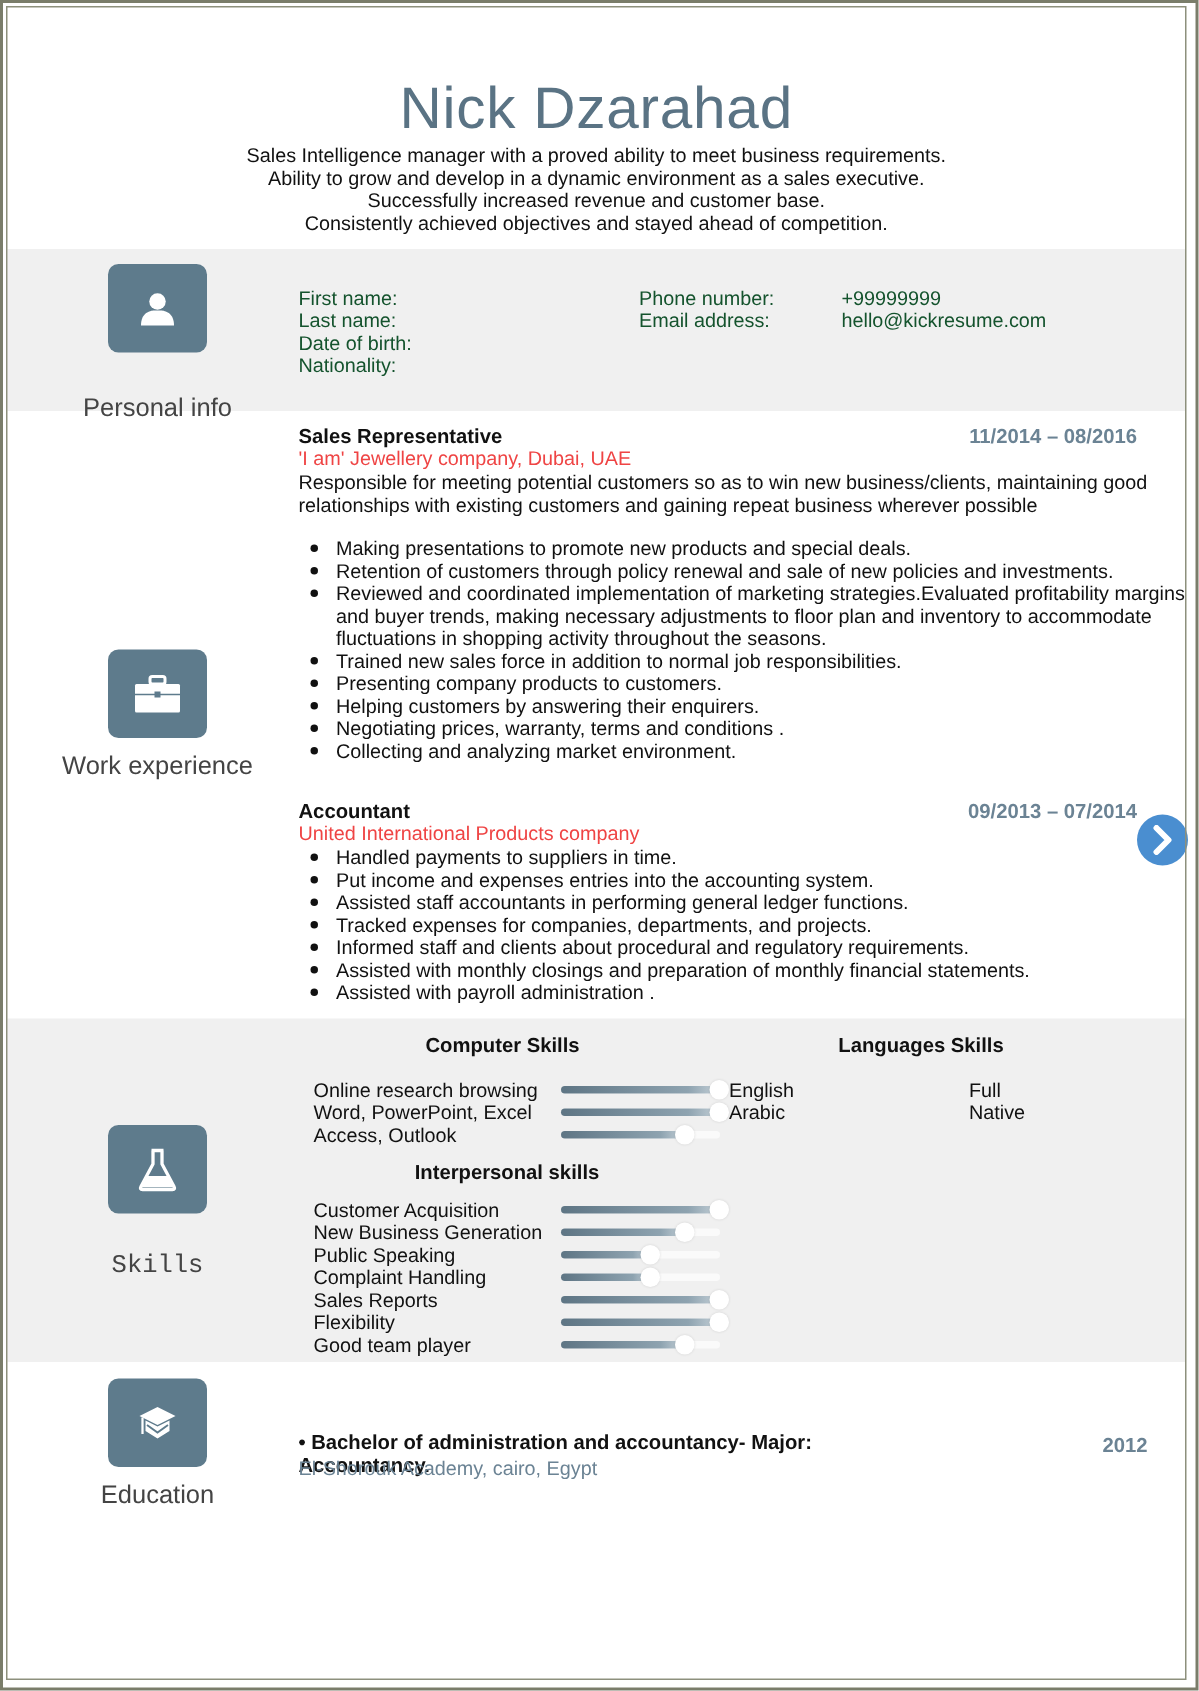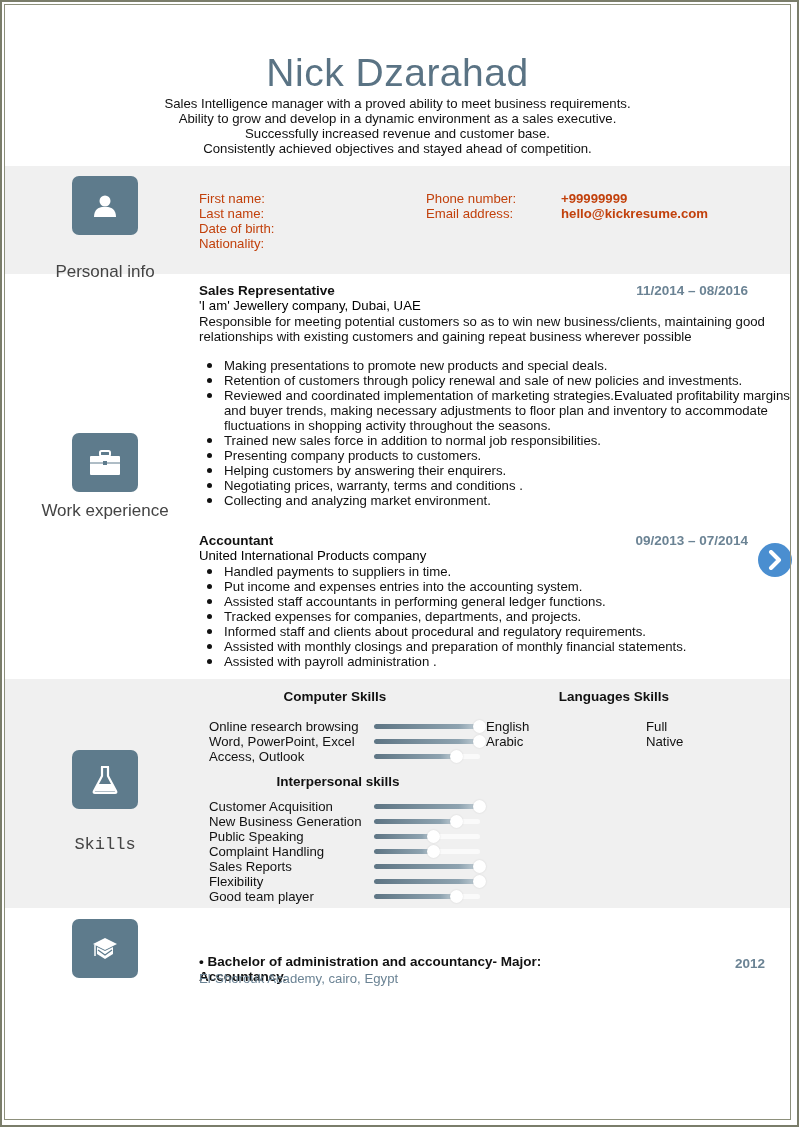"First name:" .kv { color: #c2410c -> #14532d }
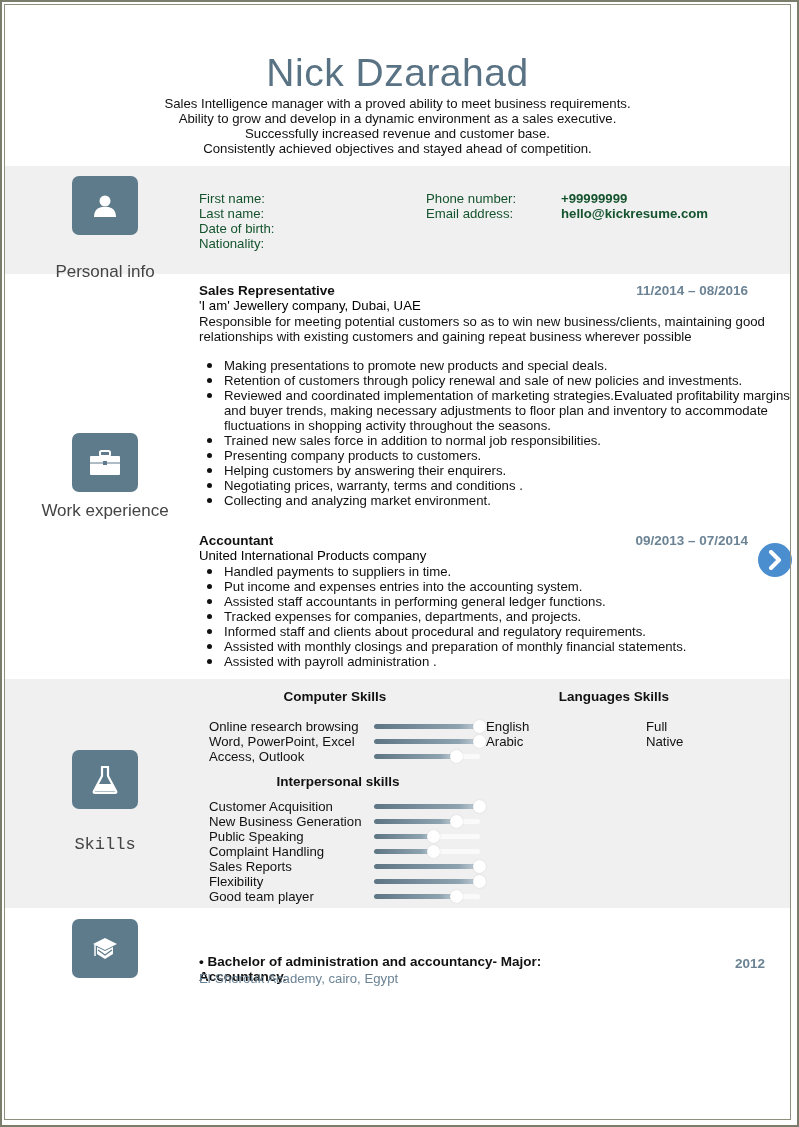"+99999999" div.kv { font-weight: bold -> none }
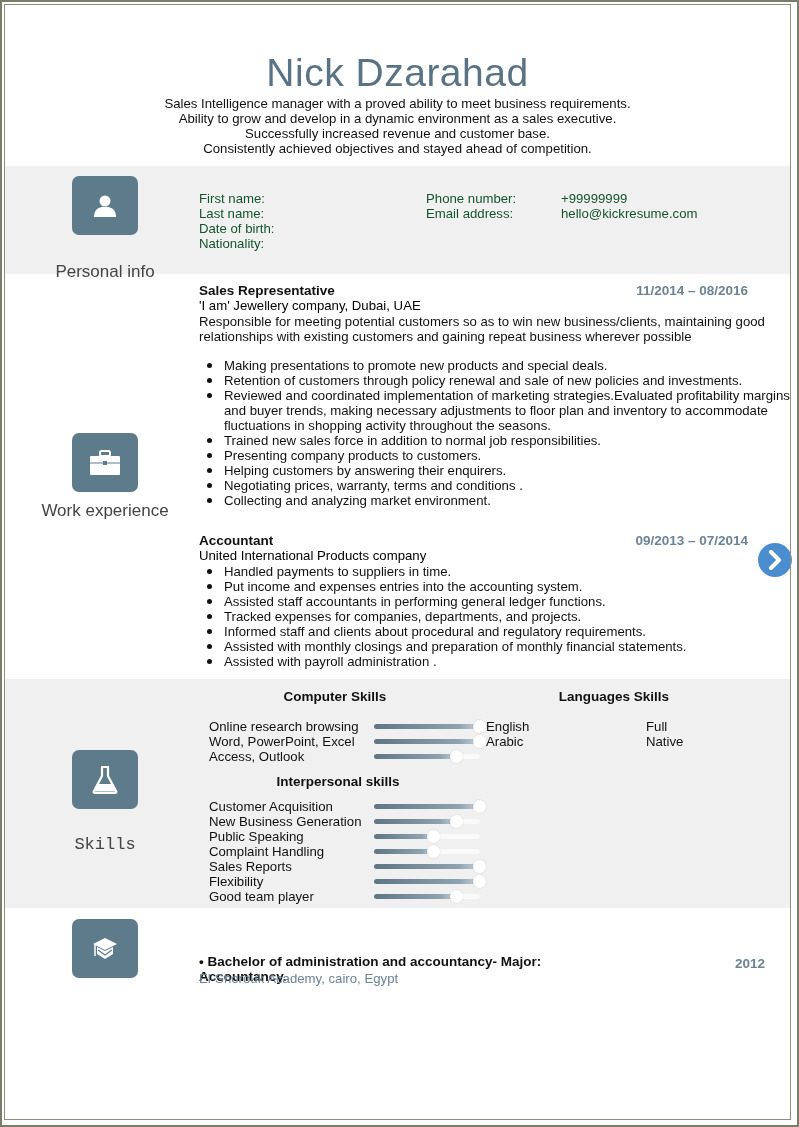"11/2014 – 08/2016" .job-date { right: 42px -> 32px }
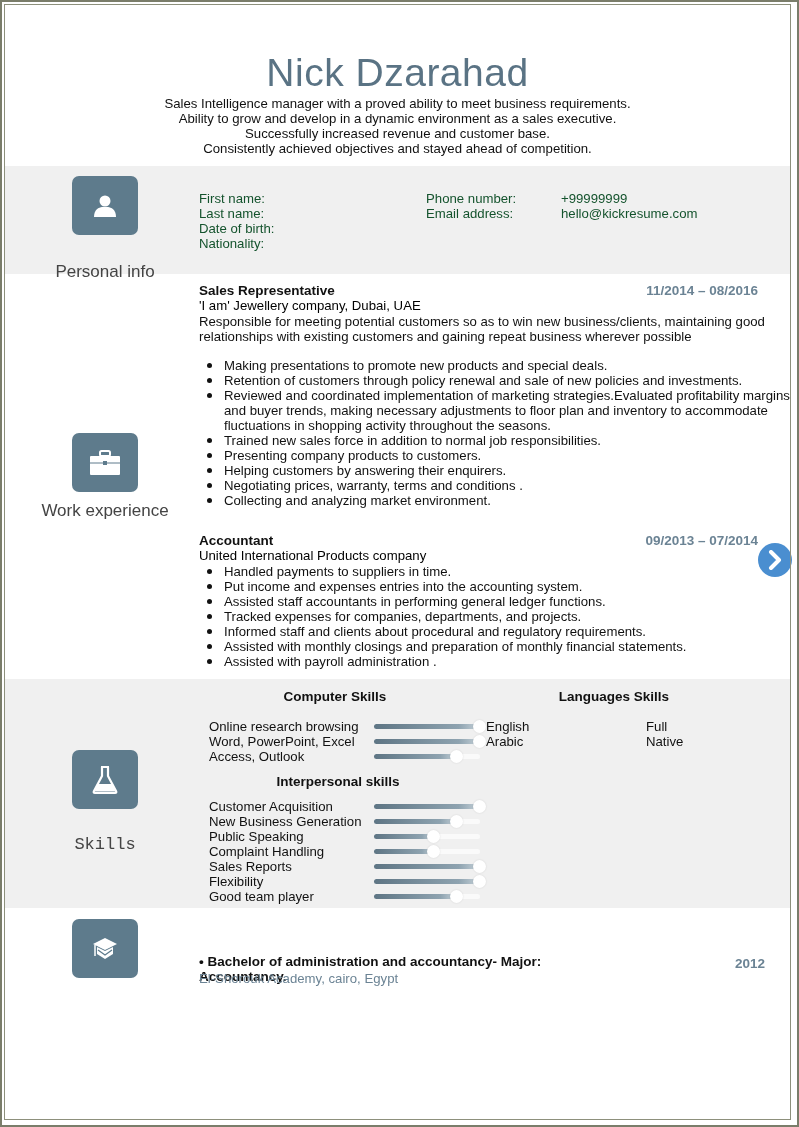"'I am' Jewellery company, Dubai," .job-company { color: #000000 -> #ef4444 }
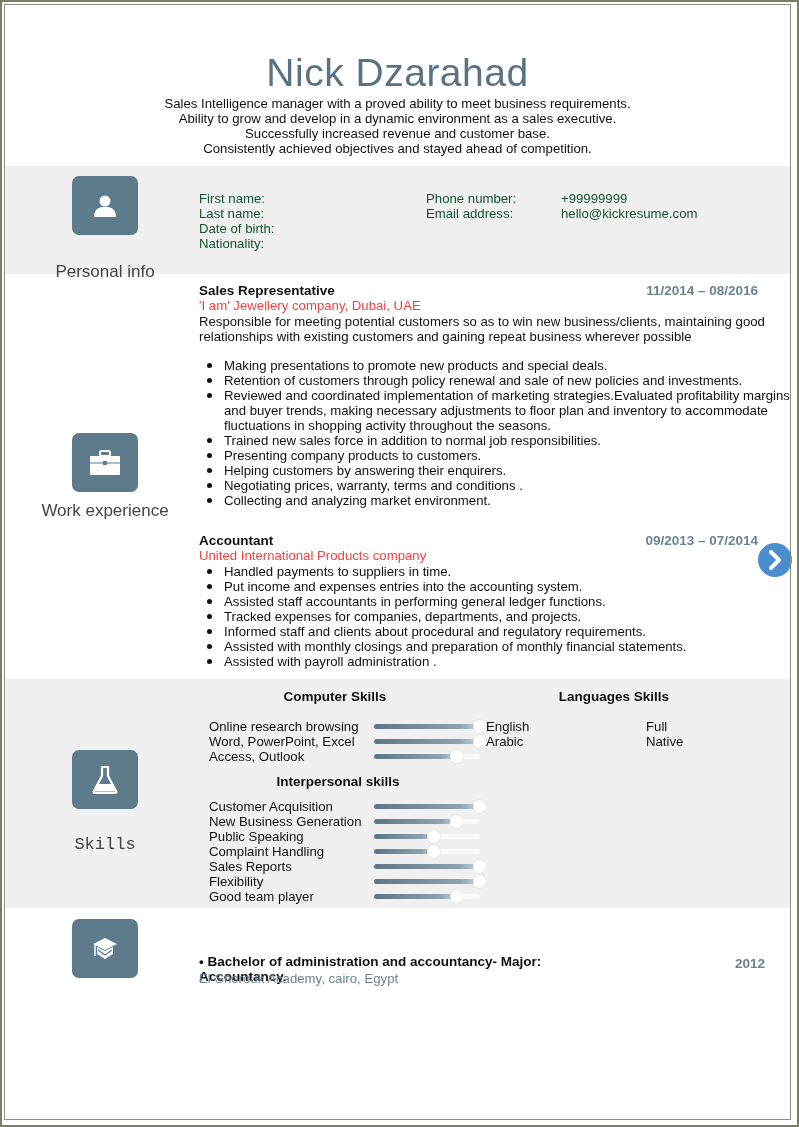"Education" div.sec-label { html: none -> <div>Education</div> }
